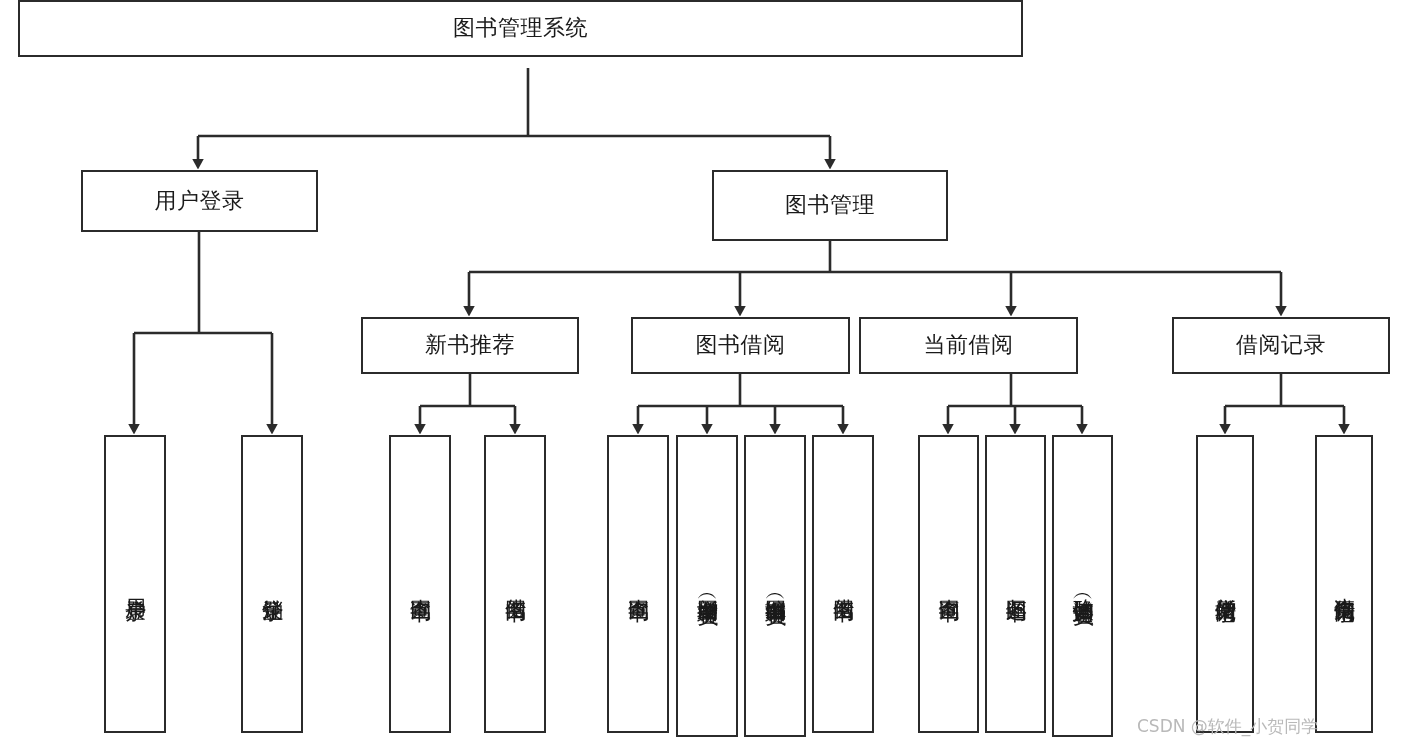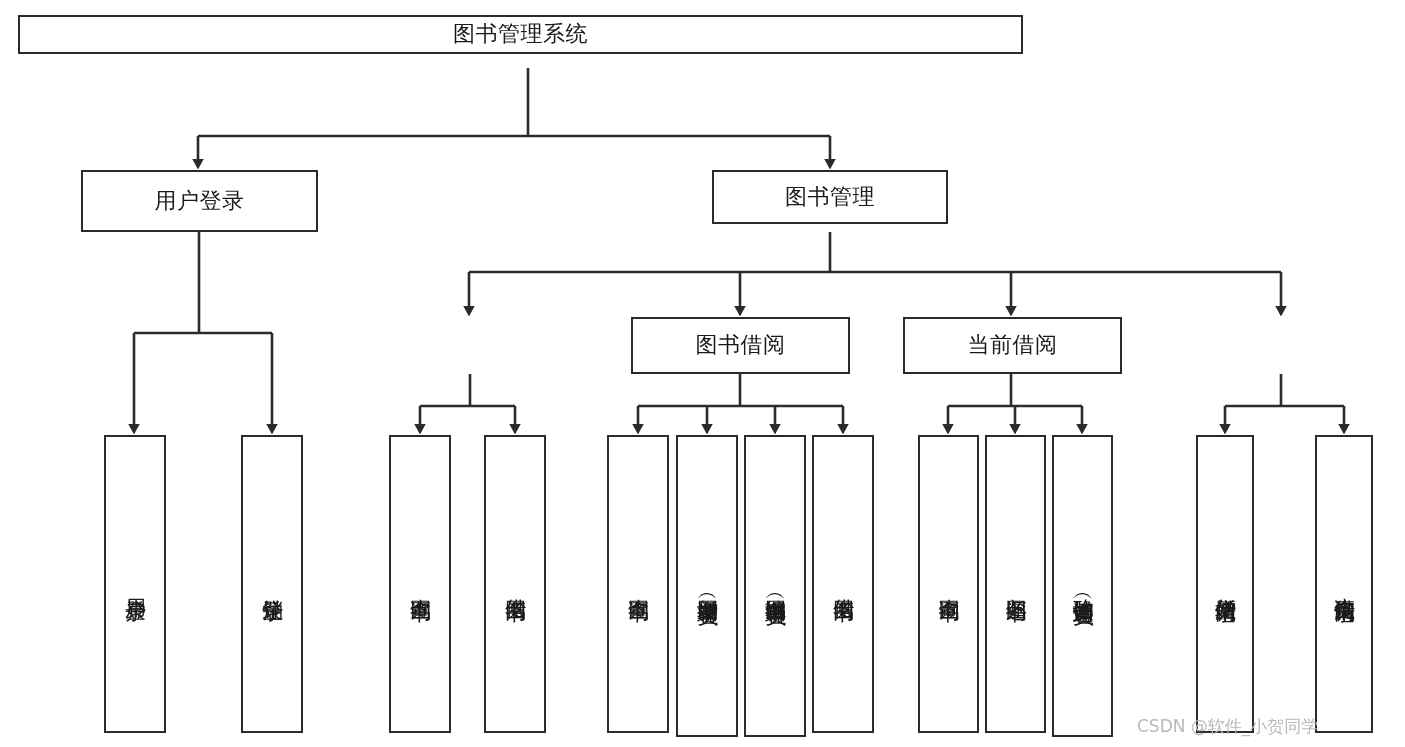"图书管理系统" div.node-box { height: 39px -> 57px; top: 15px -> 0 }
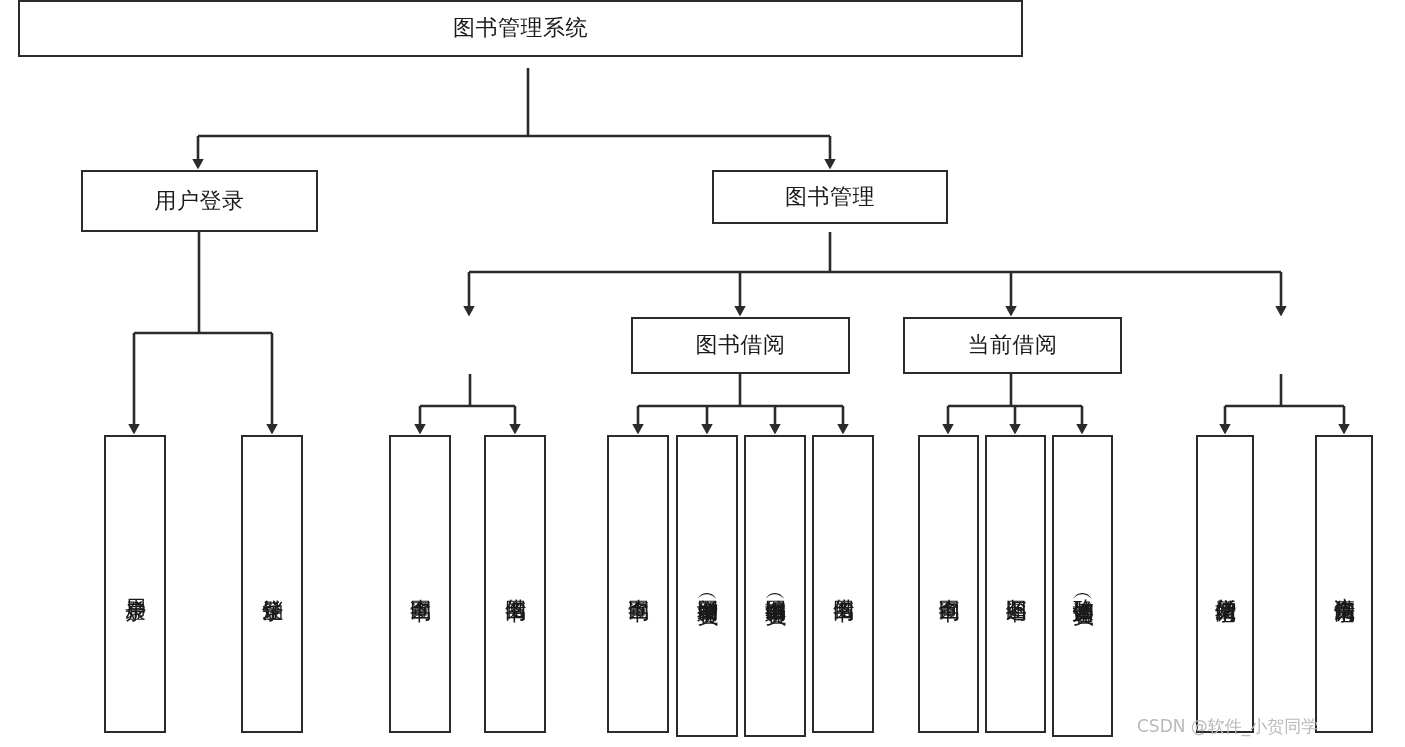"图书管理" div.node-box { height: 54px -> 71px }
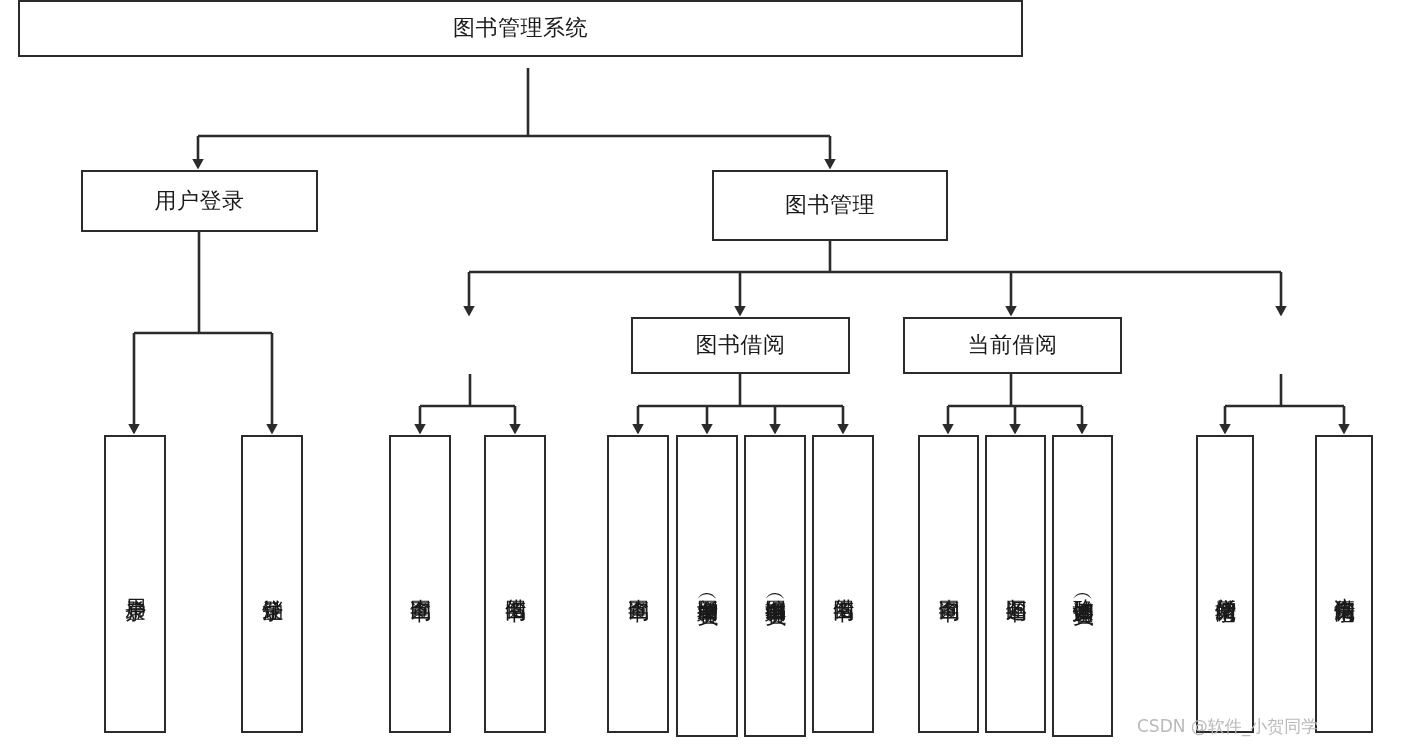"新书推荐" div.node-box { html: none -> <div> <span>新书推荐</span> </div> }
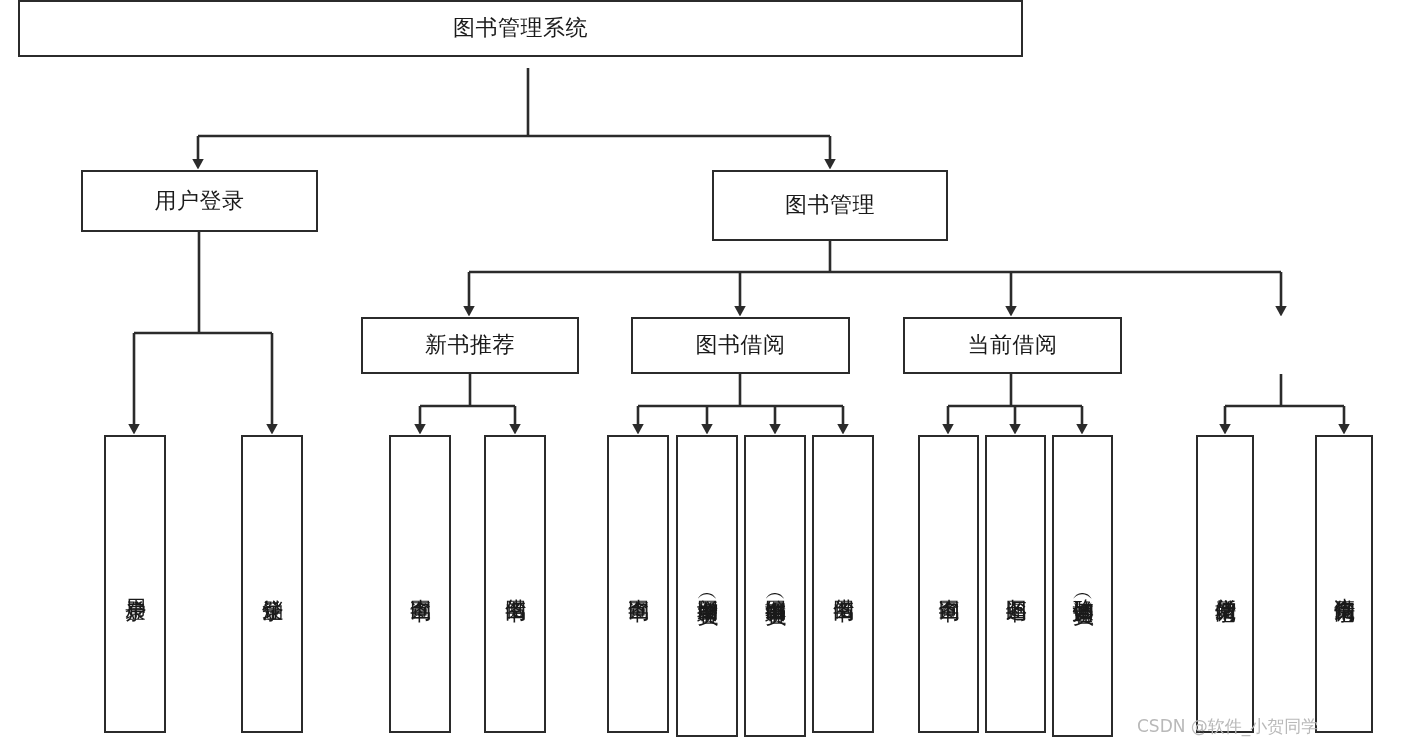"当前借阅" div.node-box { left: 903px -> 859px }
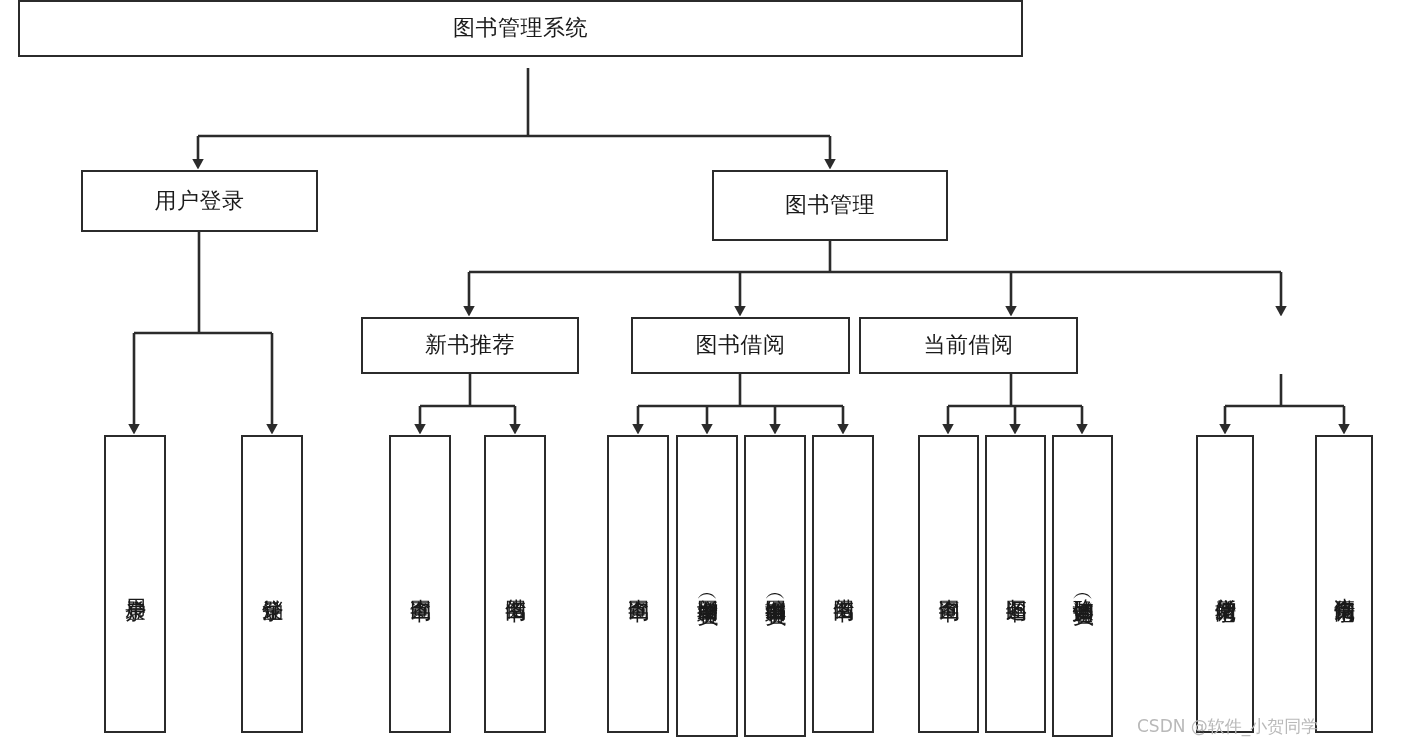"借阅记录" div.node-box { html: none -> <div> <span>借阅记录</span> </div> }
